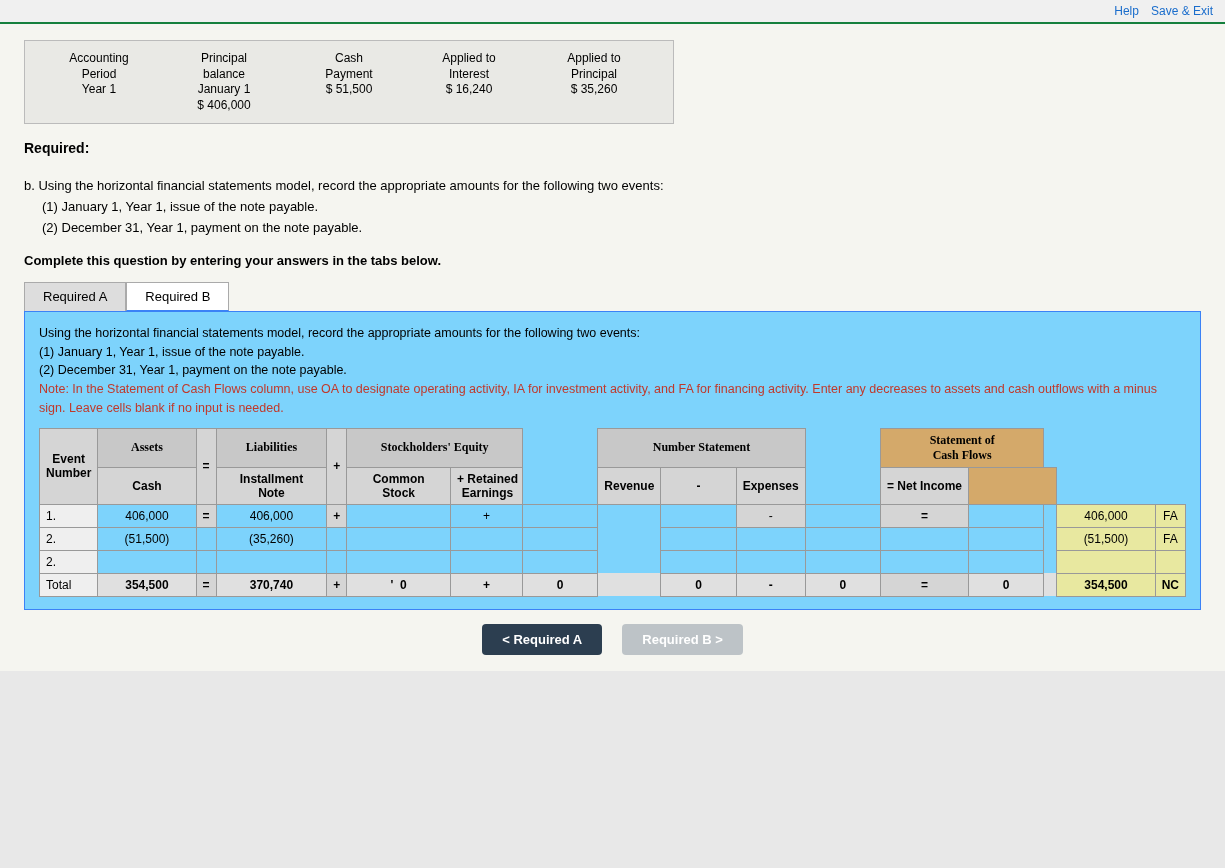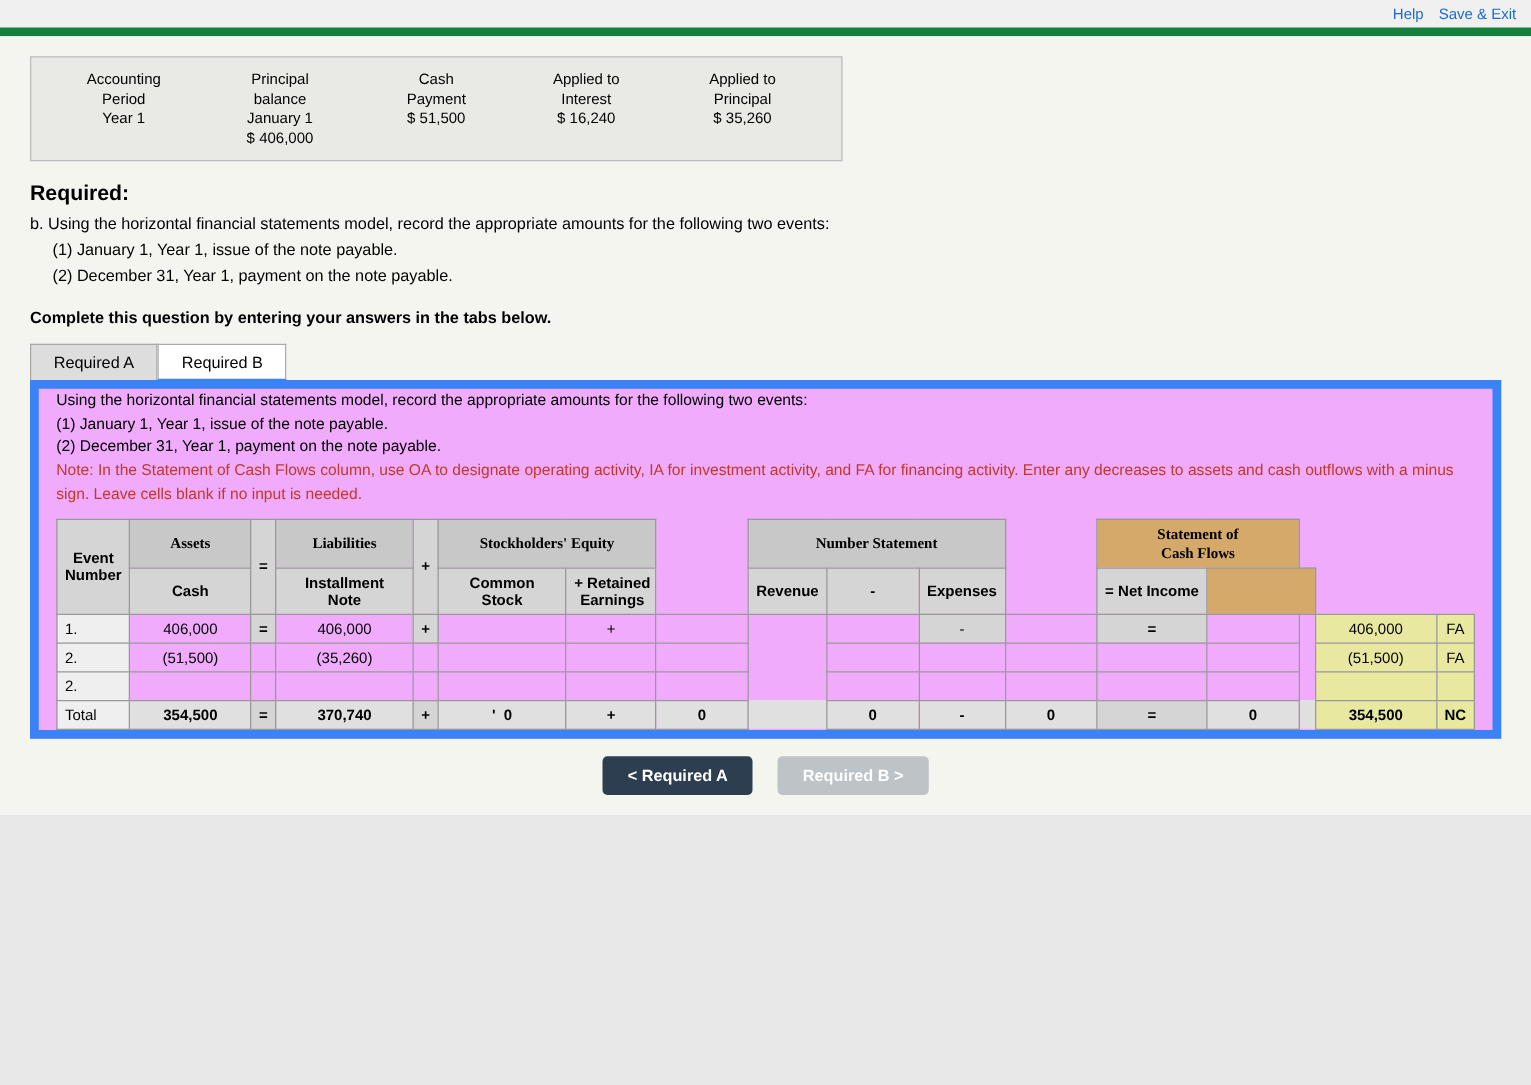"Help" .top-bar { border-bottom: 7px solid #15803d -> 2px solid #15803d }
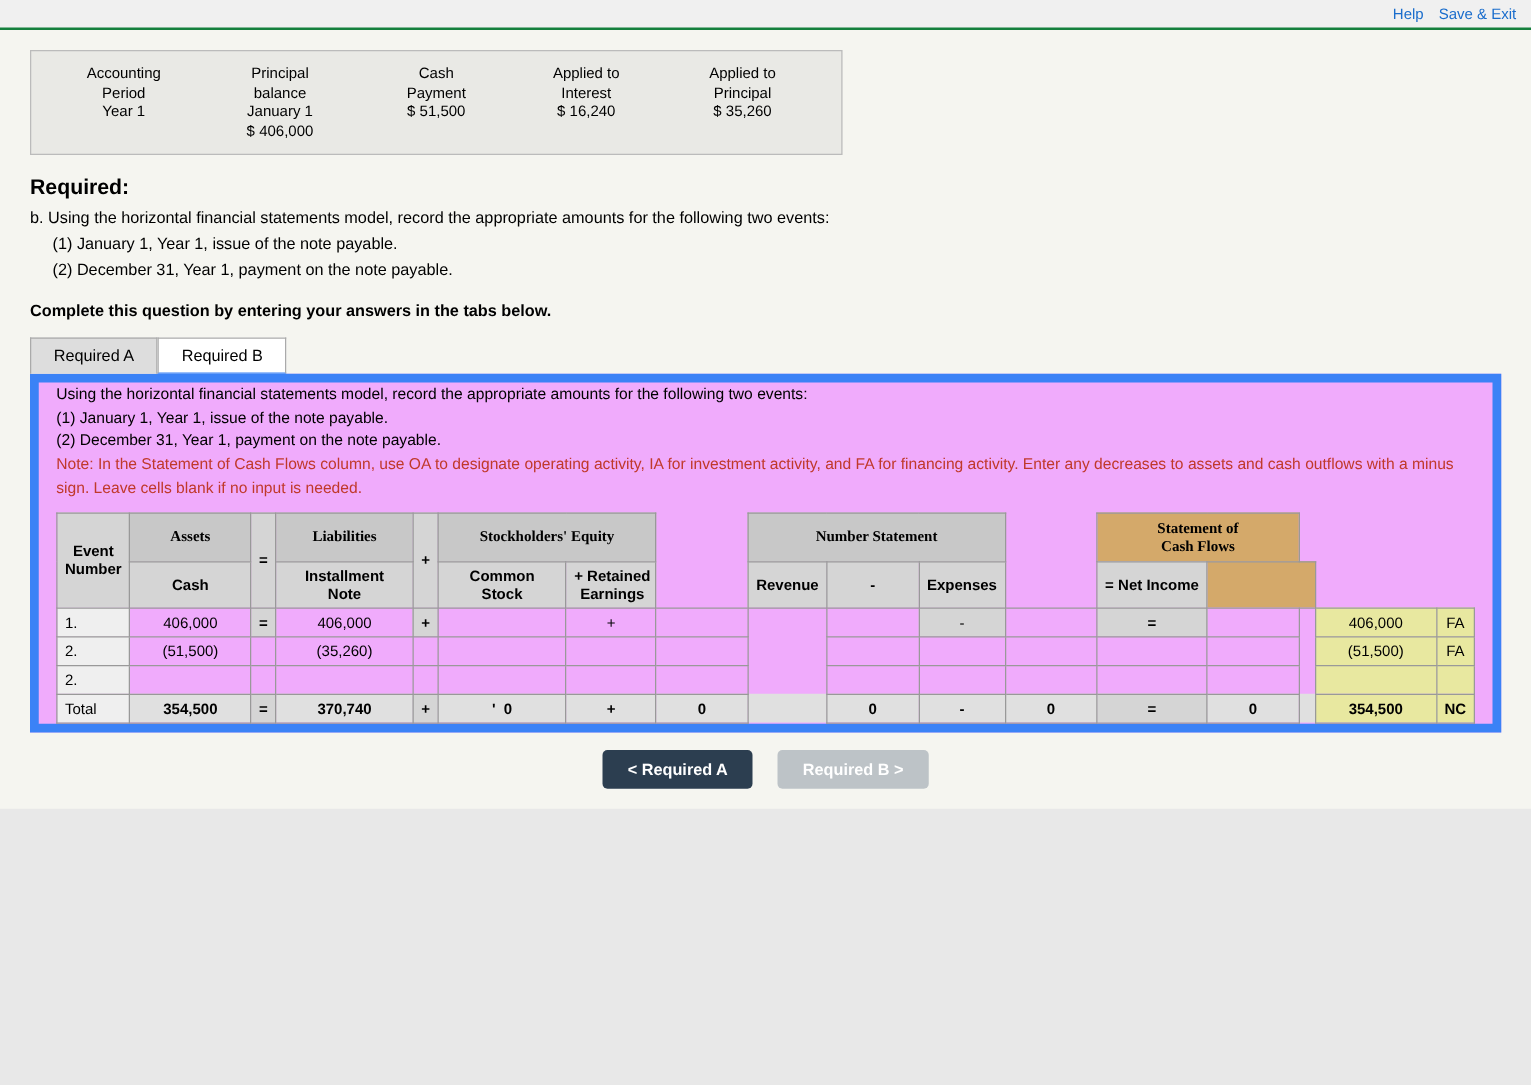"Required:" .required-label { font-size: 17px -> 14px; margin-bottom: 4px -> 20px }
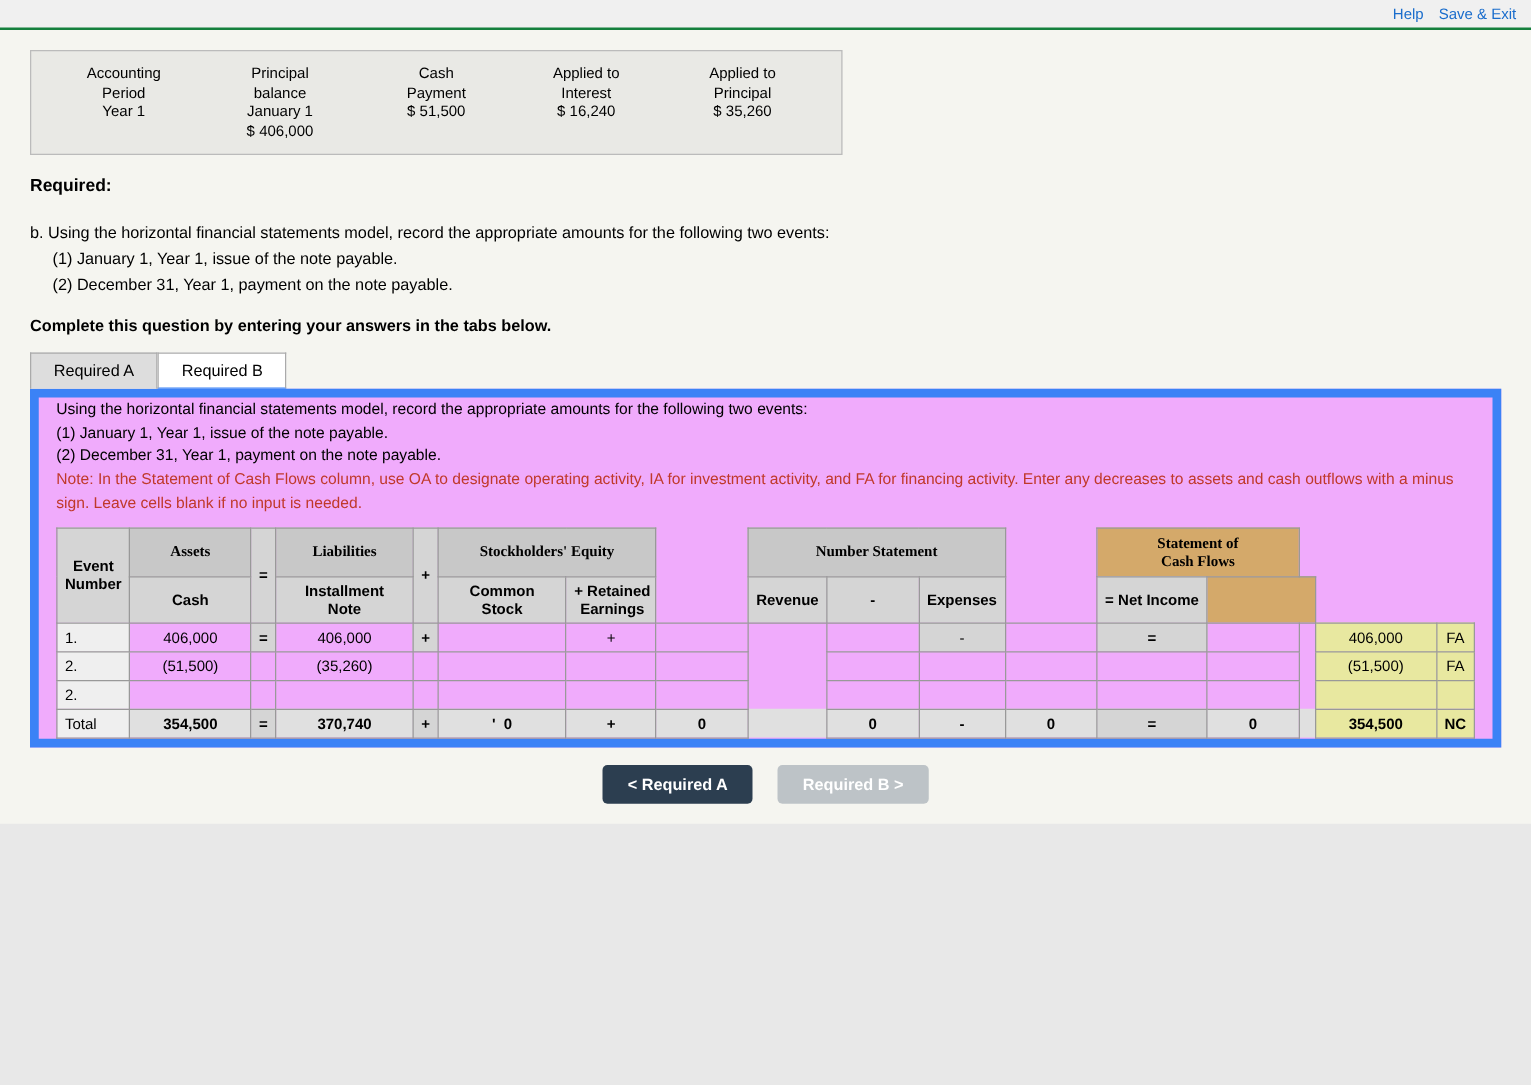"Using the horizontal financial" .tab-content { background: #f0abfc -> #7dd3fc; border: 7px solid #3b82f6 -> 1px solid #3b82f6; padding: 0 14px -> 12px 14px }
